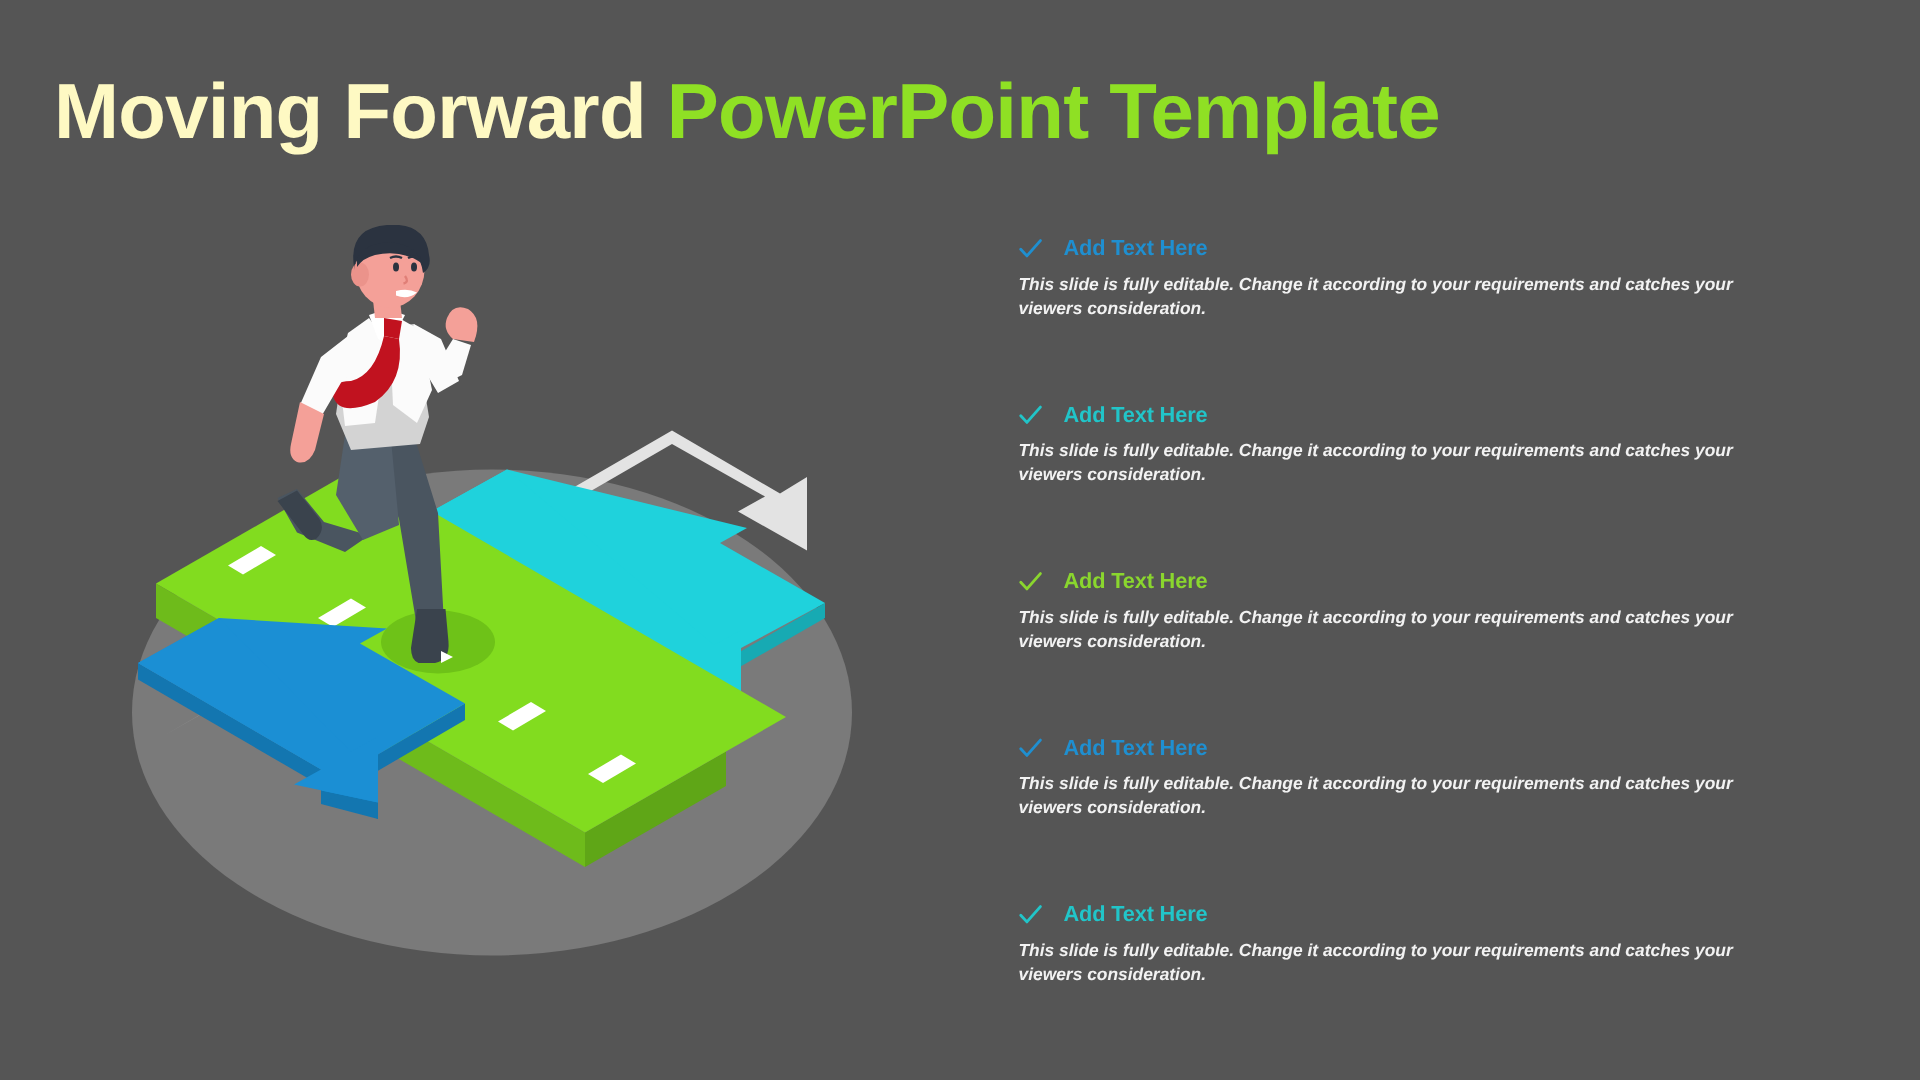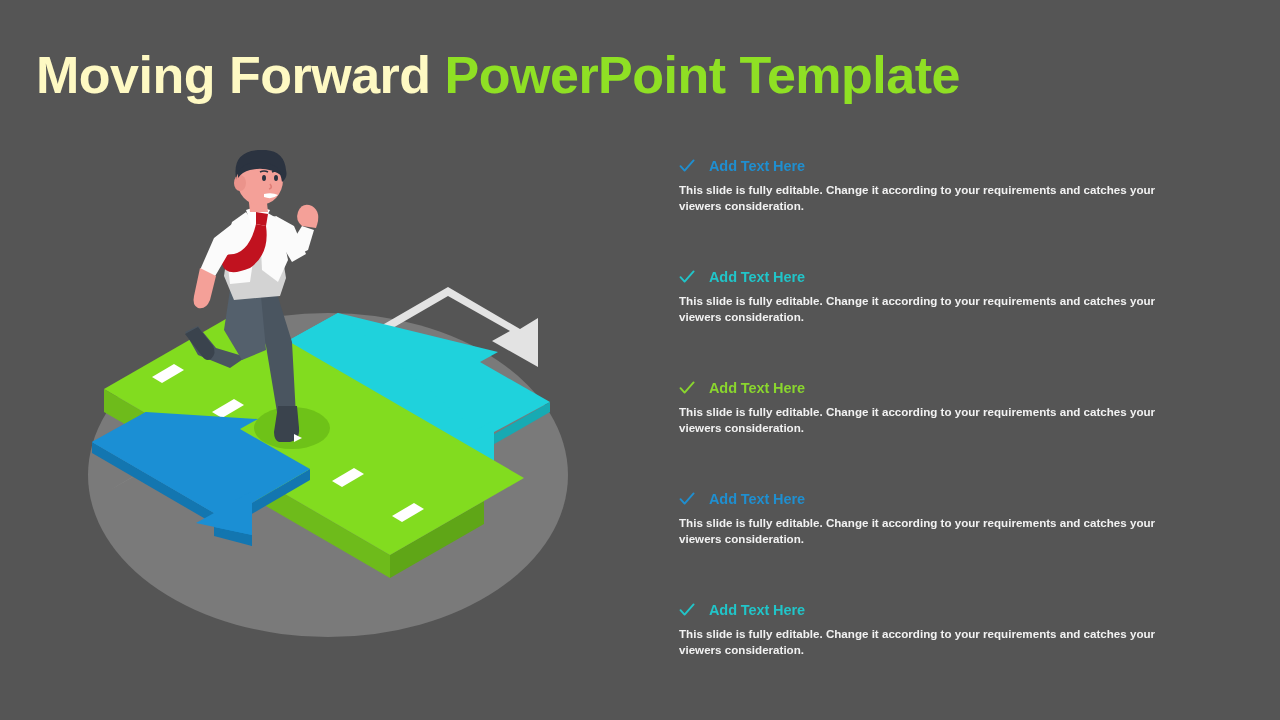"This slide is fully editable." .item-body { font-style: none -> italic }
